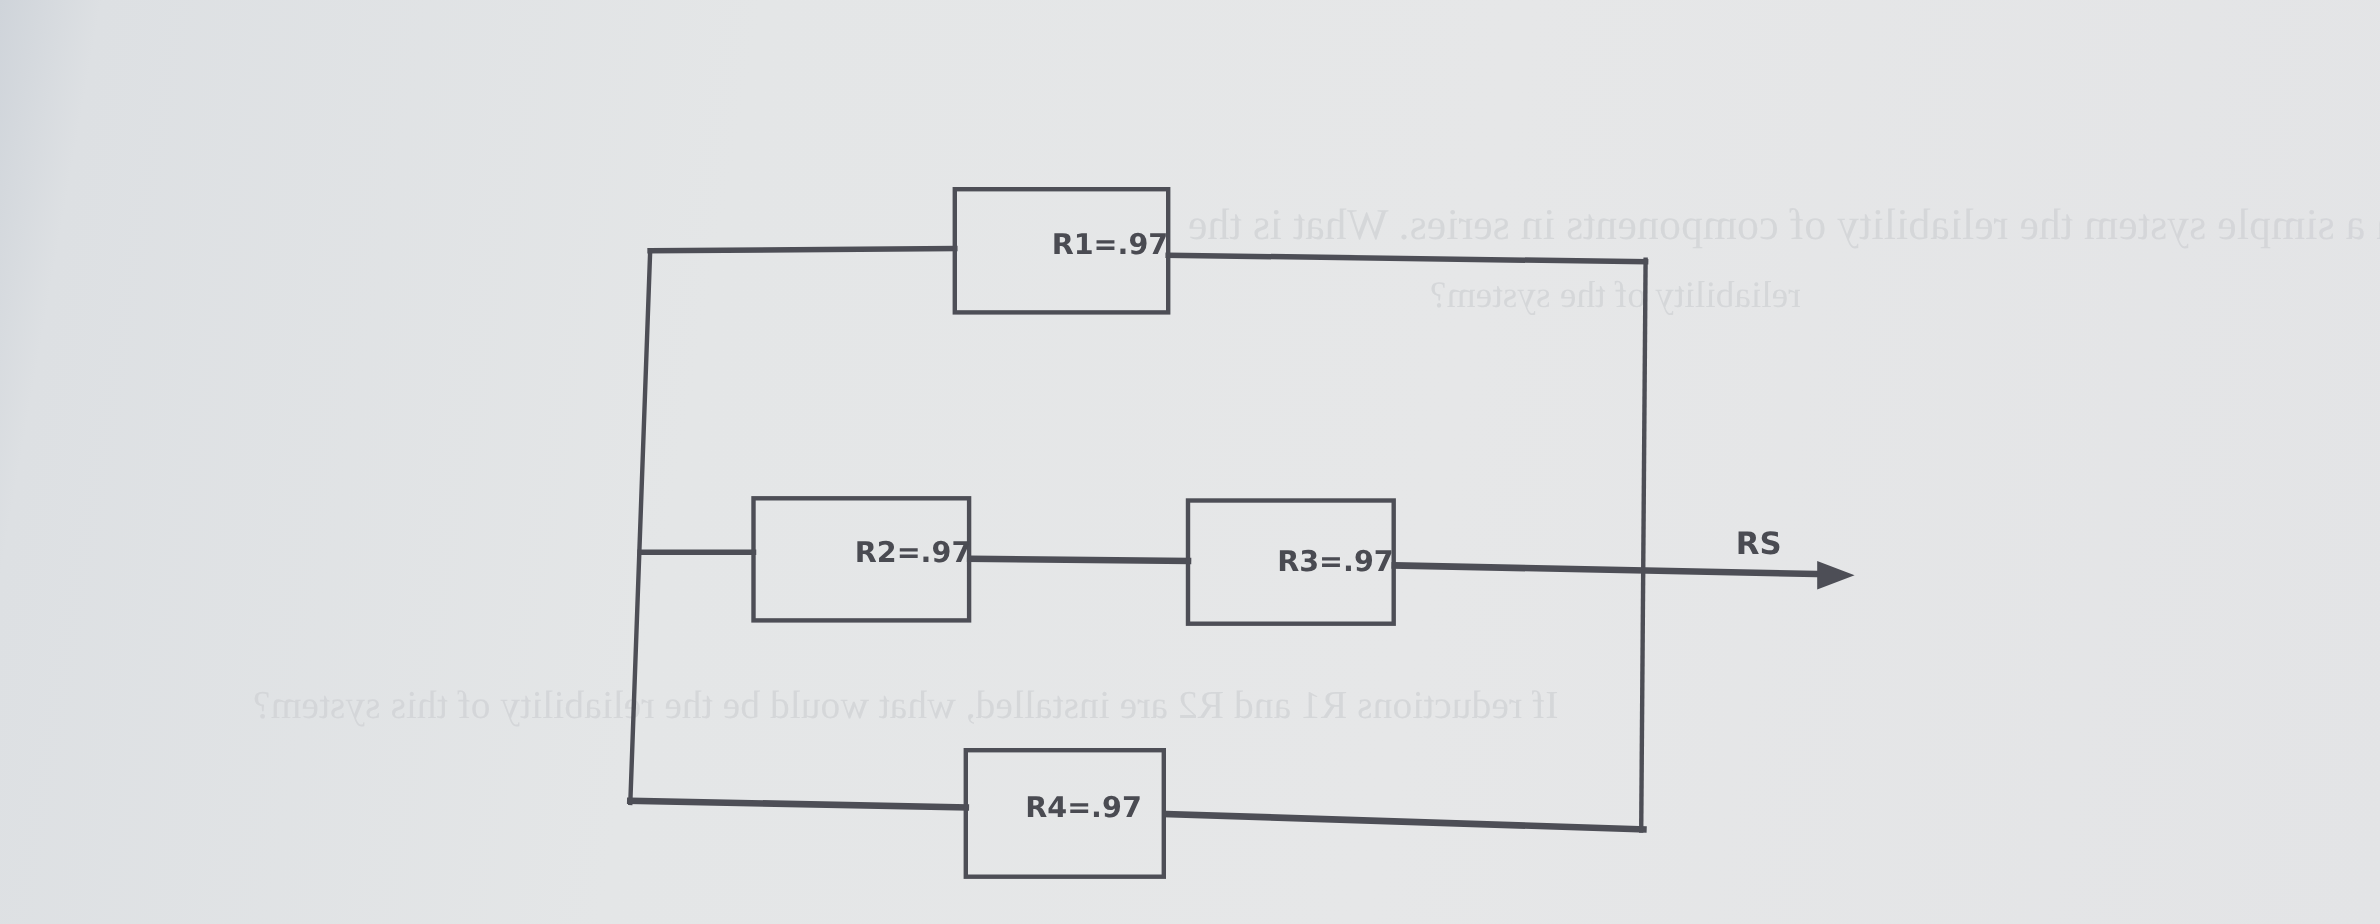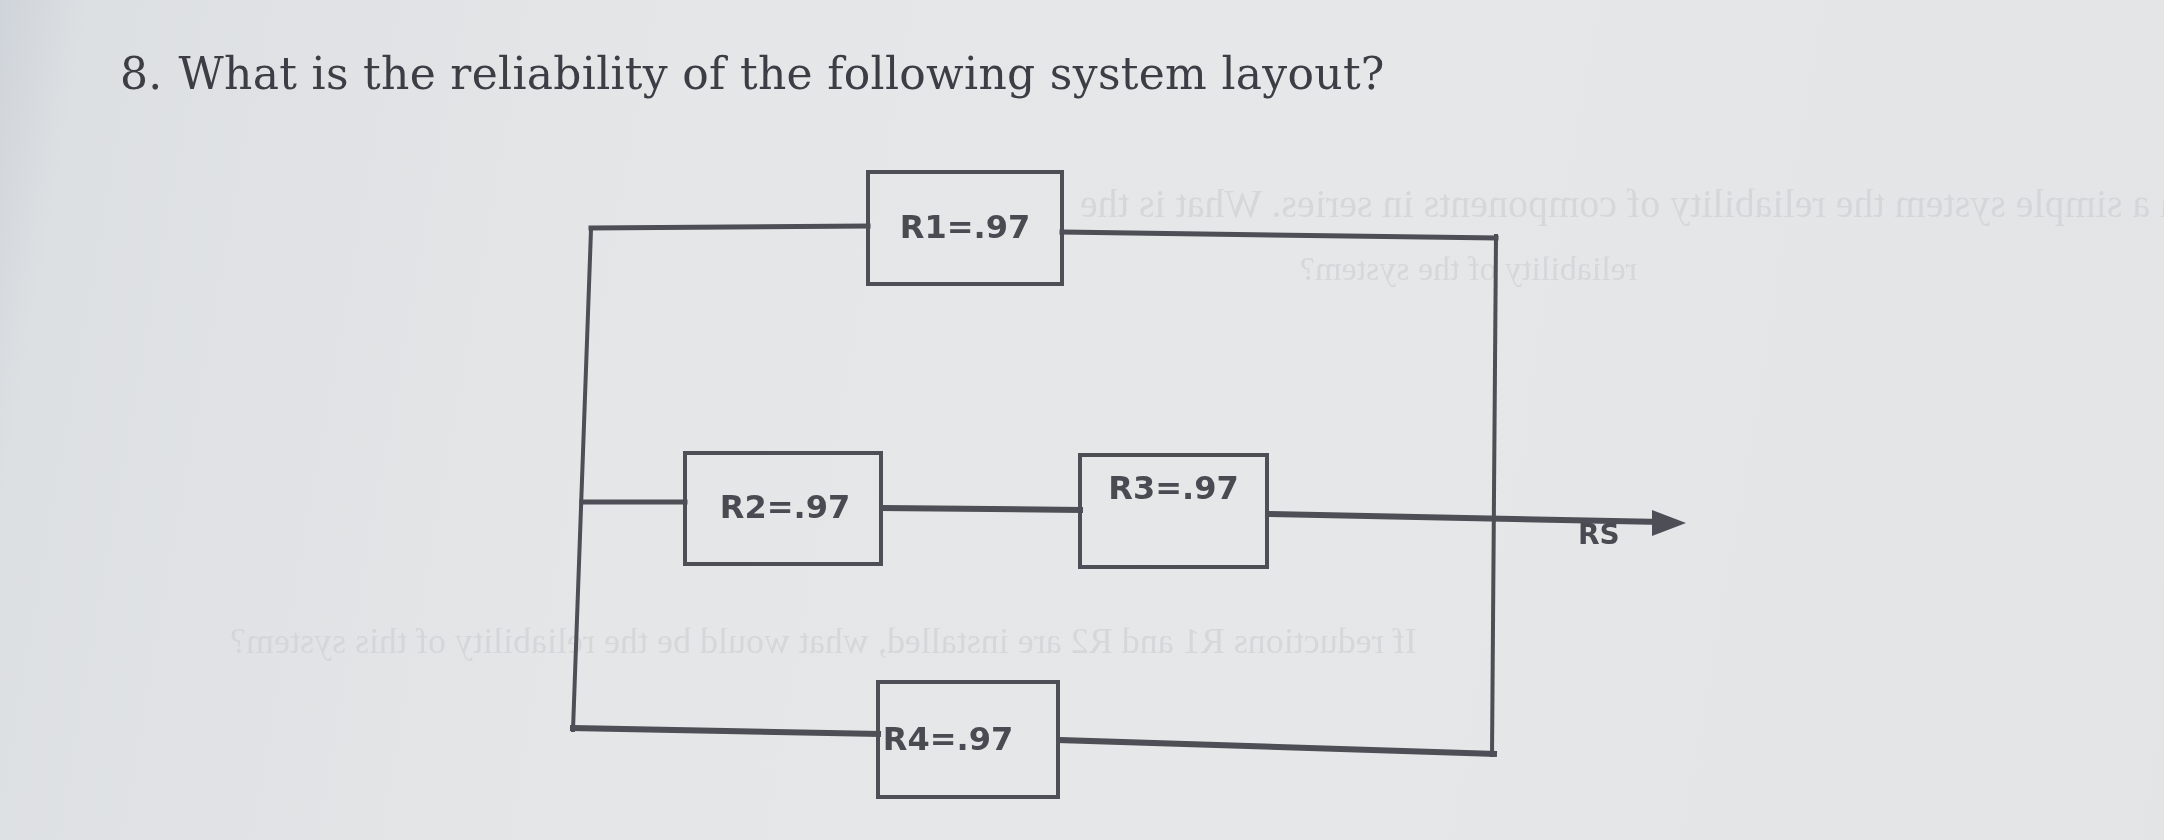"8. What is the reliability" div.question { html: <div> <span>8.</span><span>What is the reliability of the following system layout?</span> </div> -> none }
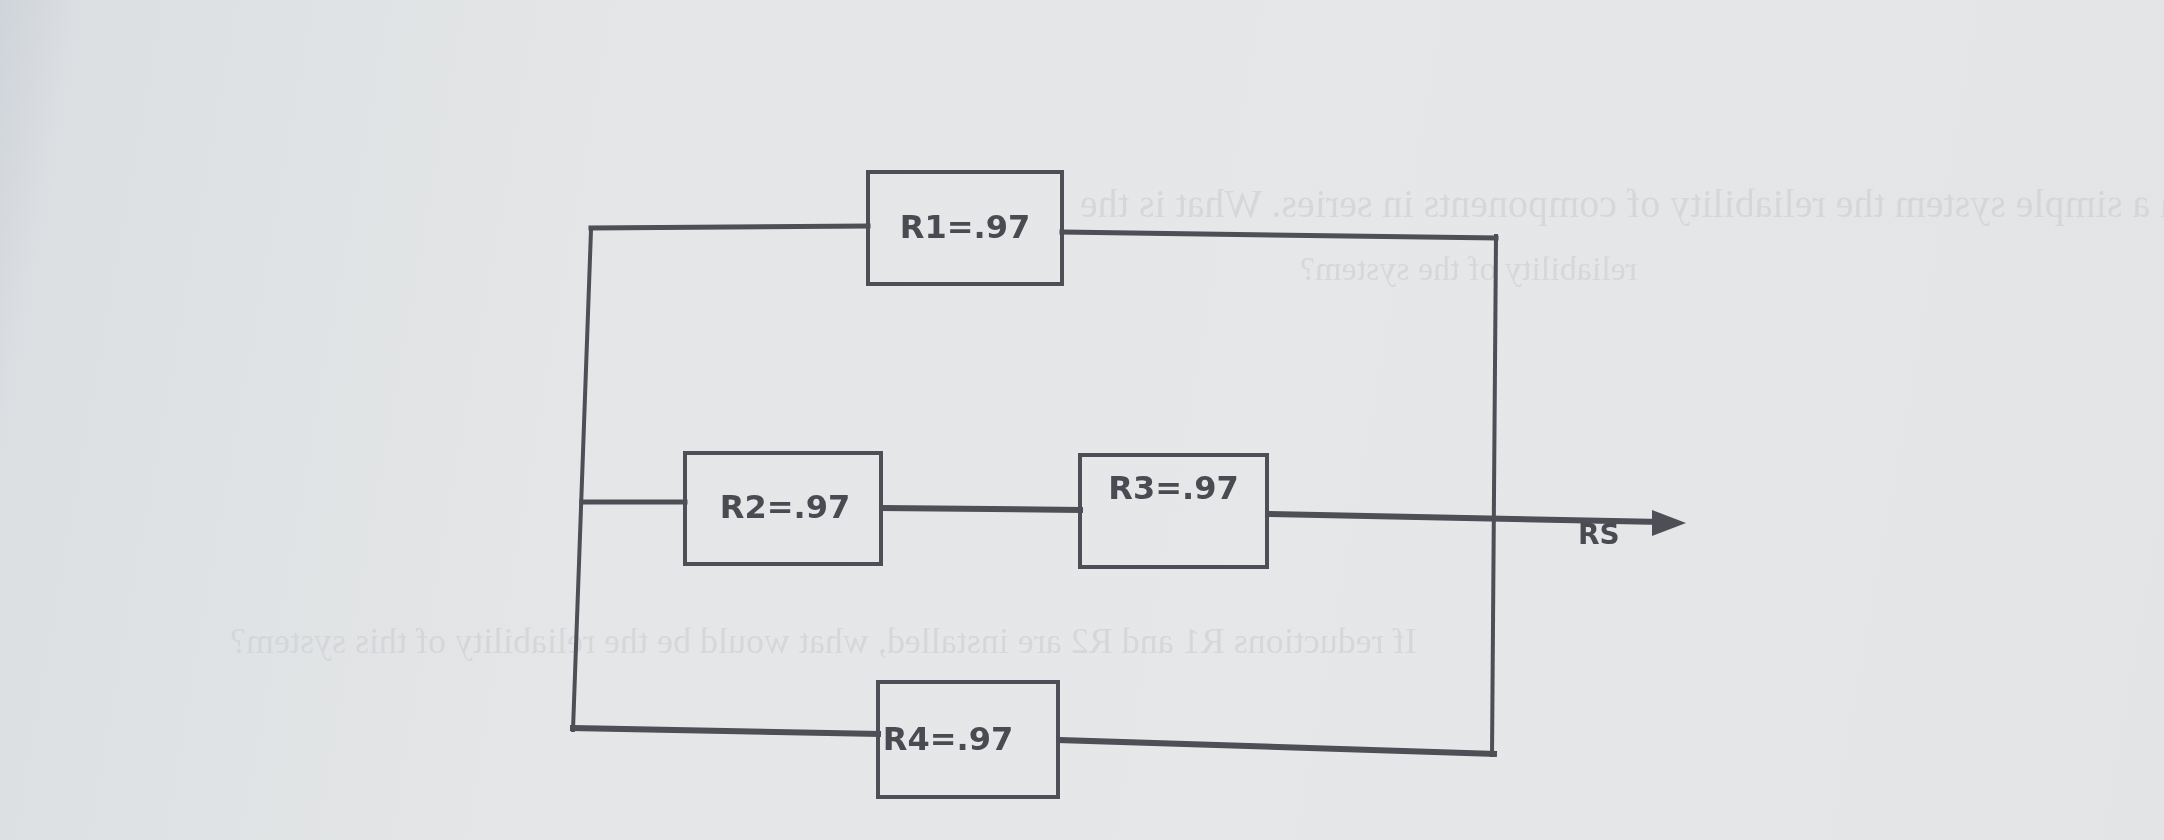"R1=.97" .box-label { font-size: 32px -> 26px; text-align: center -> right }
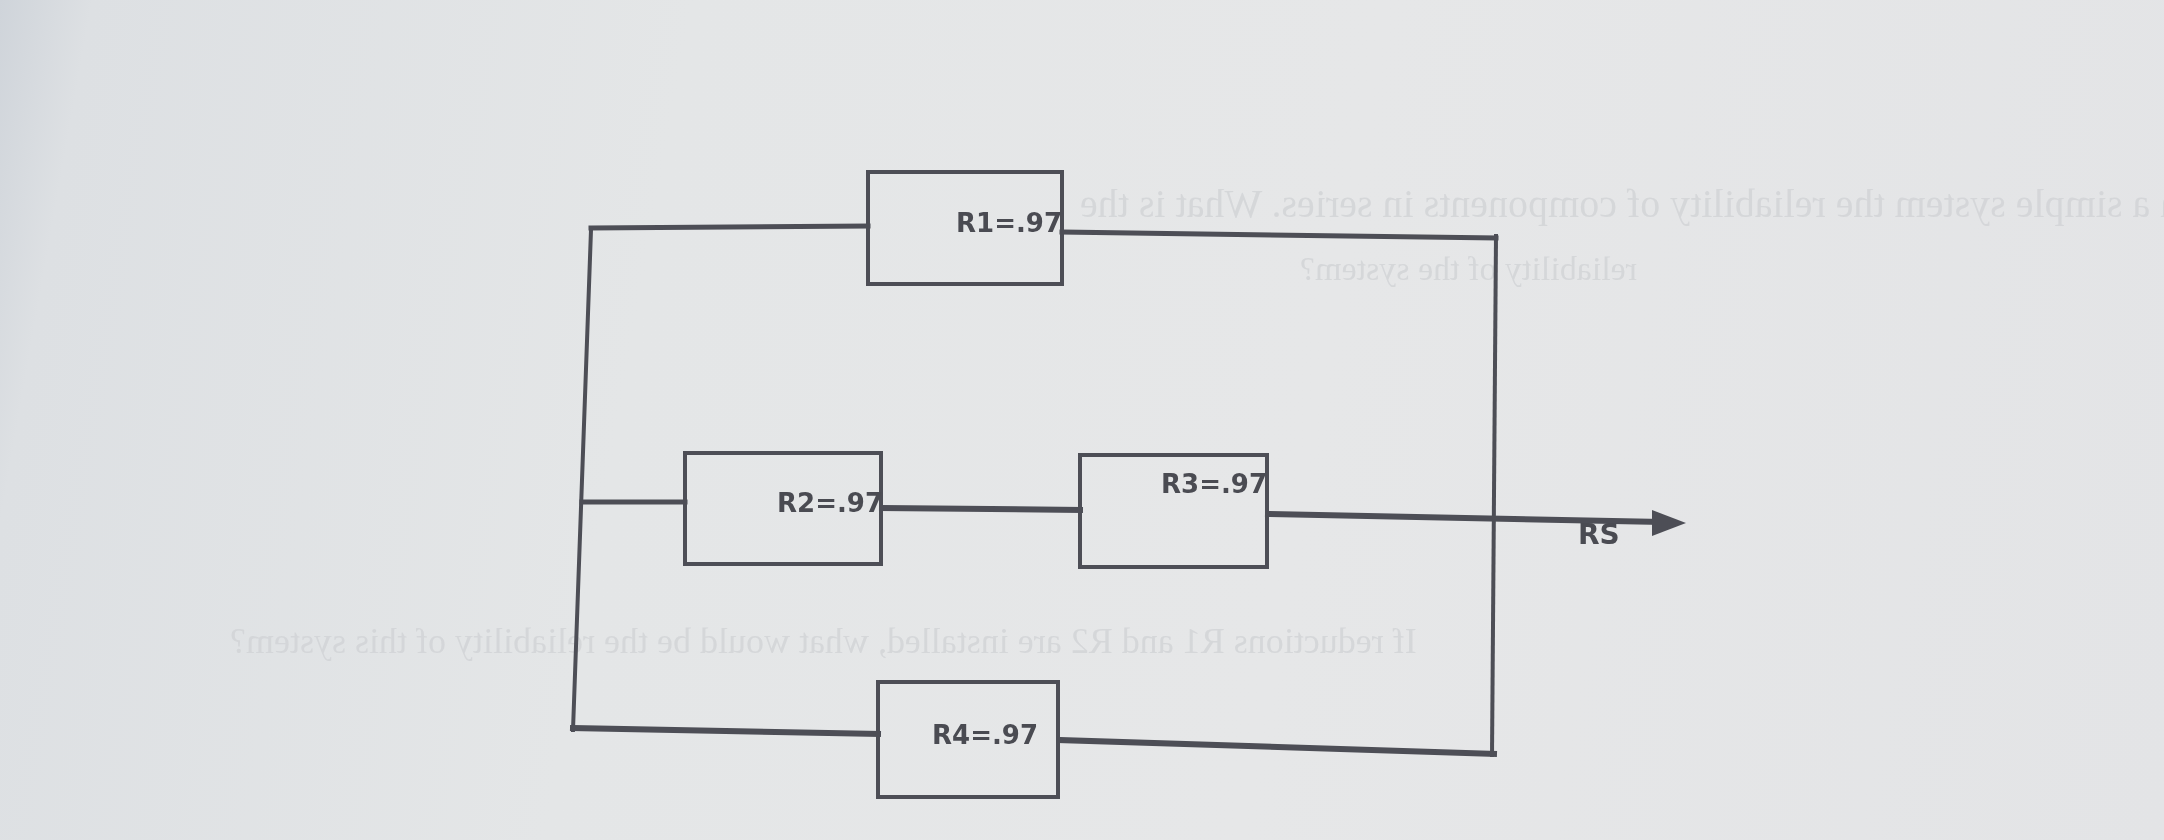"R3=.97" div.box-label { top: 469px -> 496px }
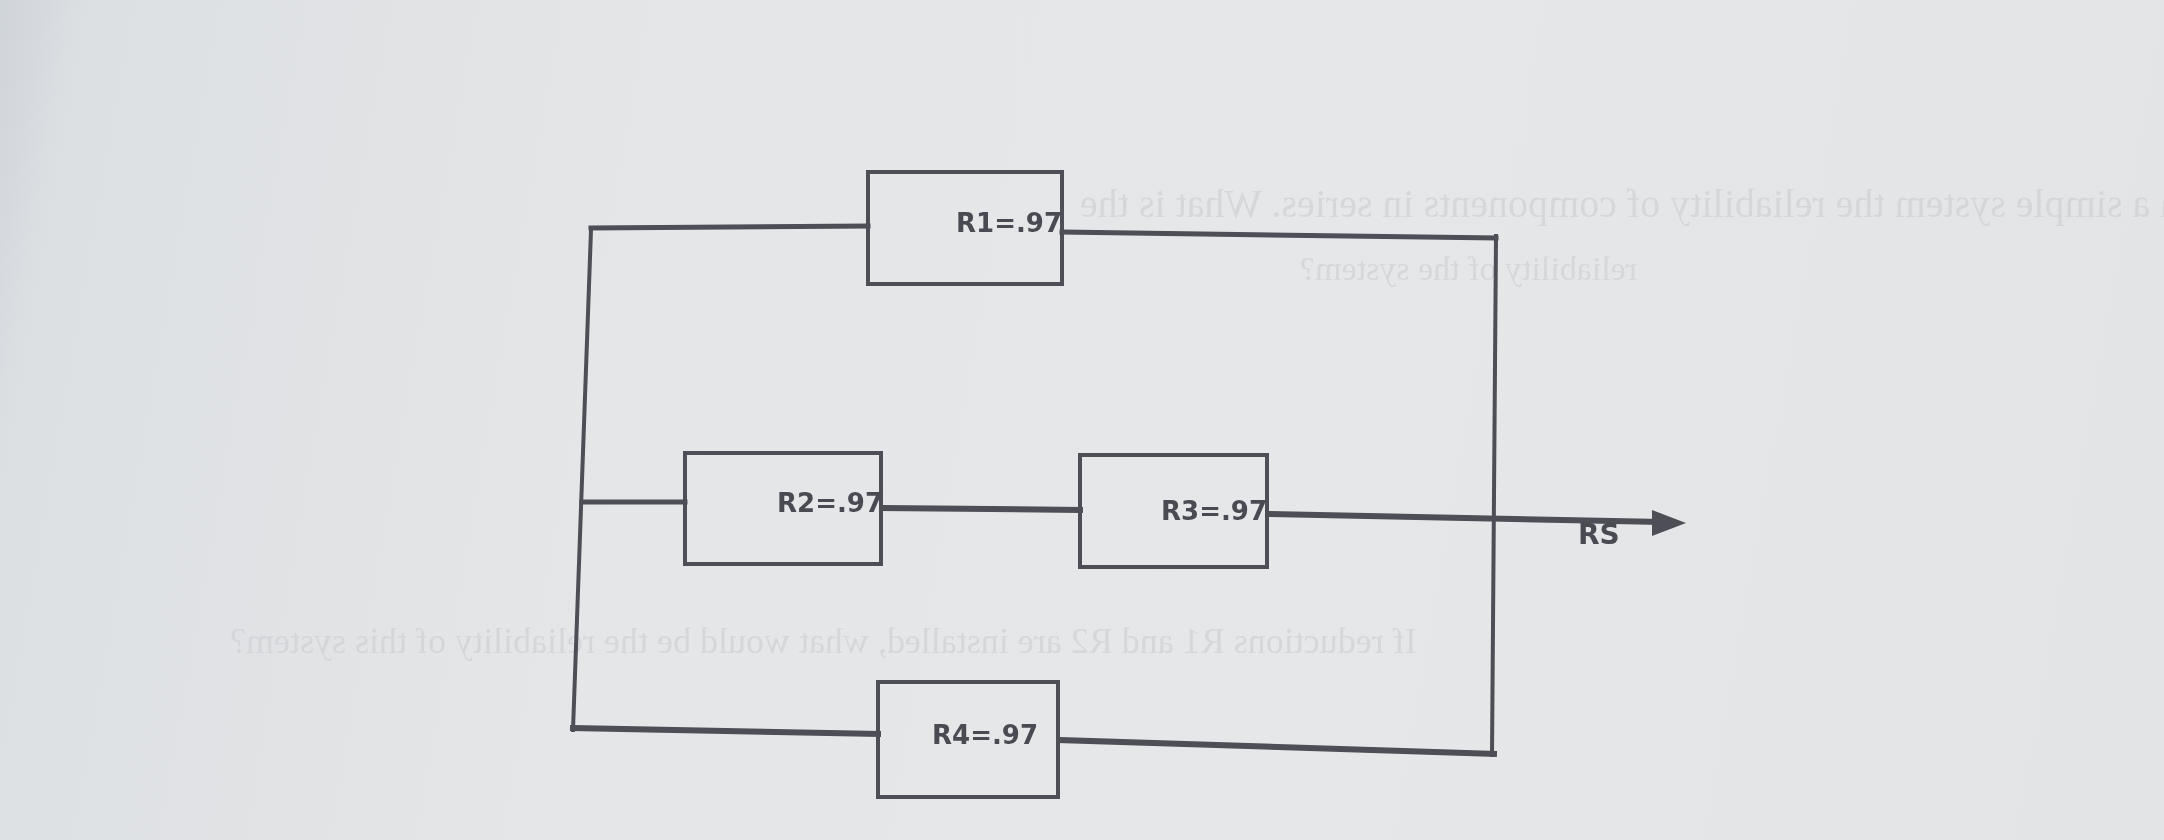"RS" div.rs-label { margin-top: 40px -> none }
